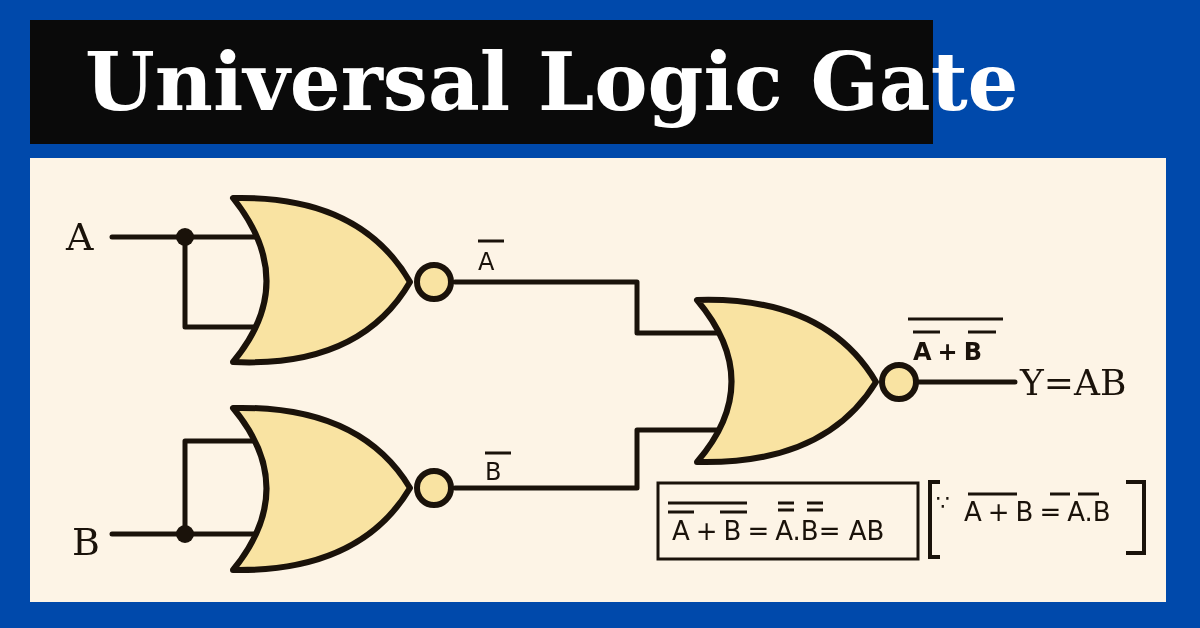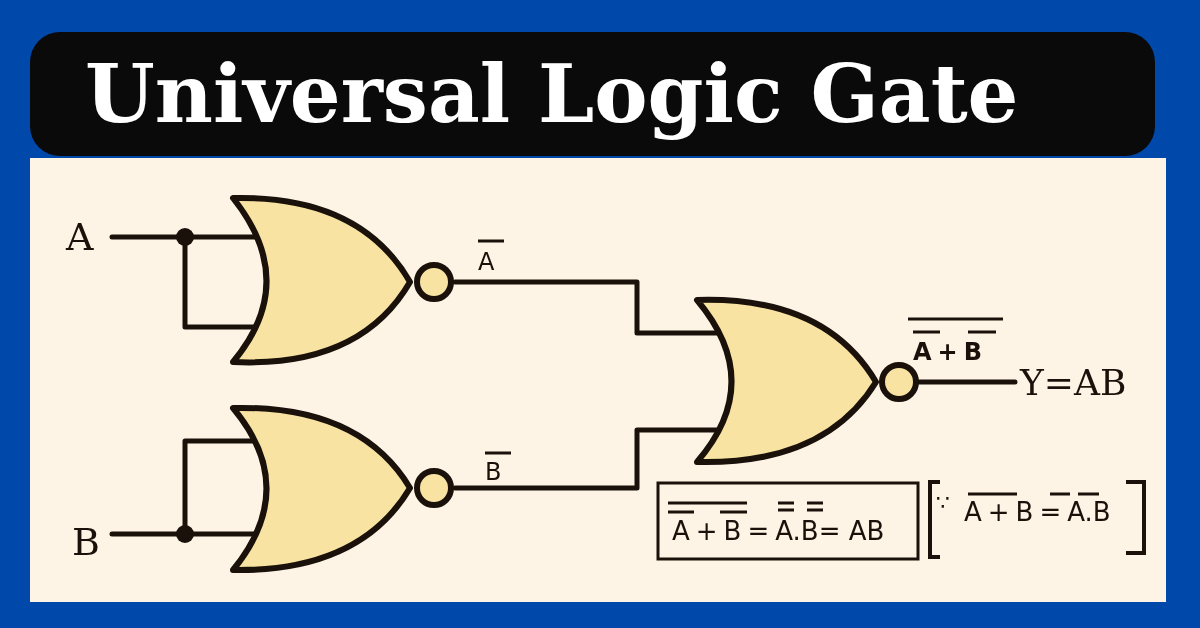"Universal Logic Gate" .title-box { border-radius: 30px -> none; top: 32px -> 20px; width: 1125px -> 903px }
